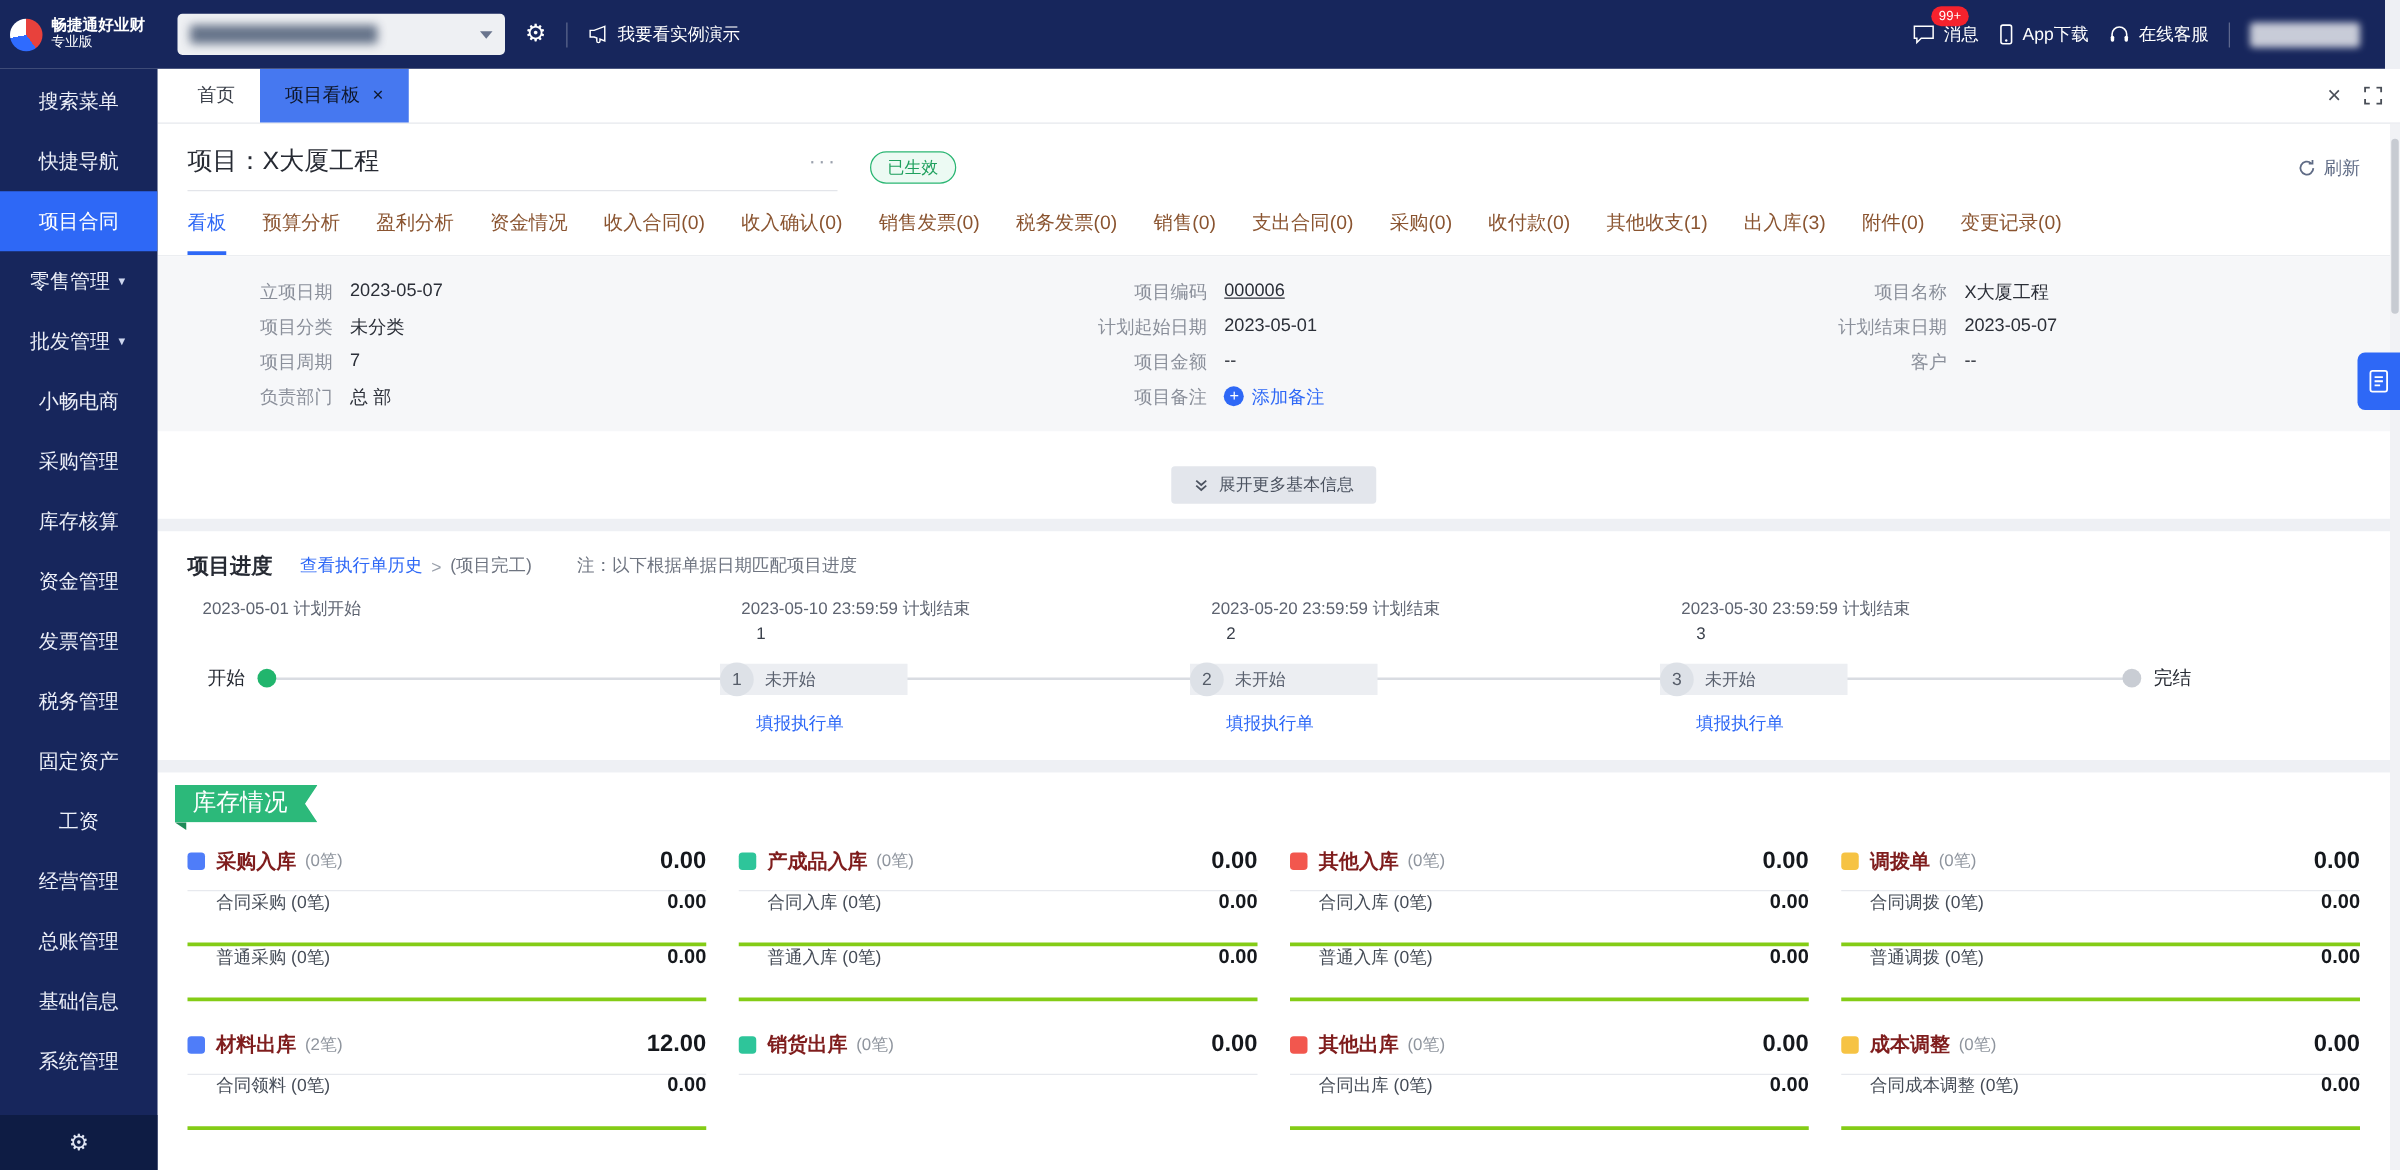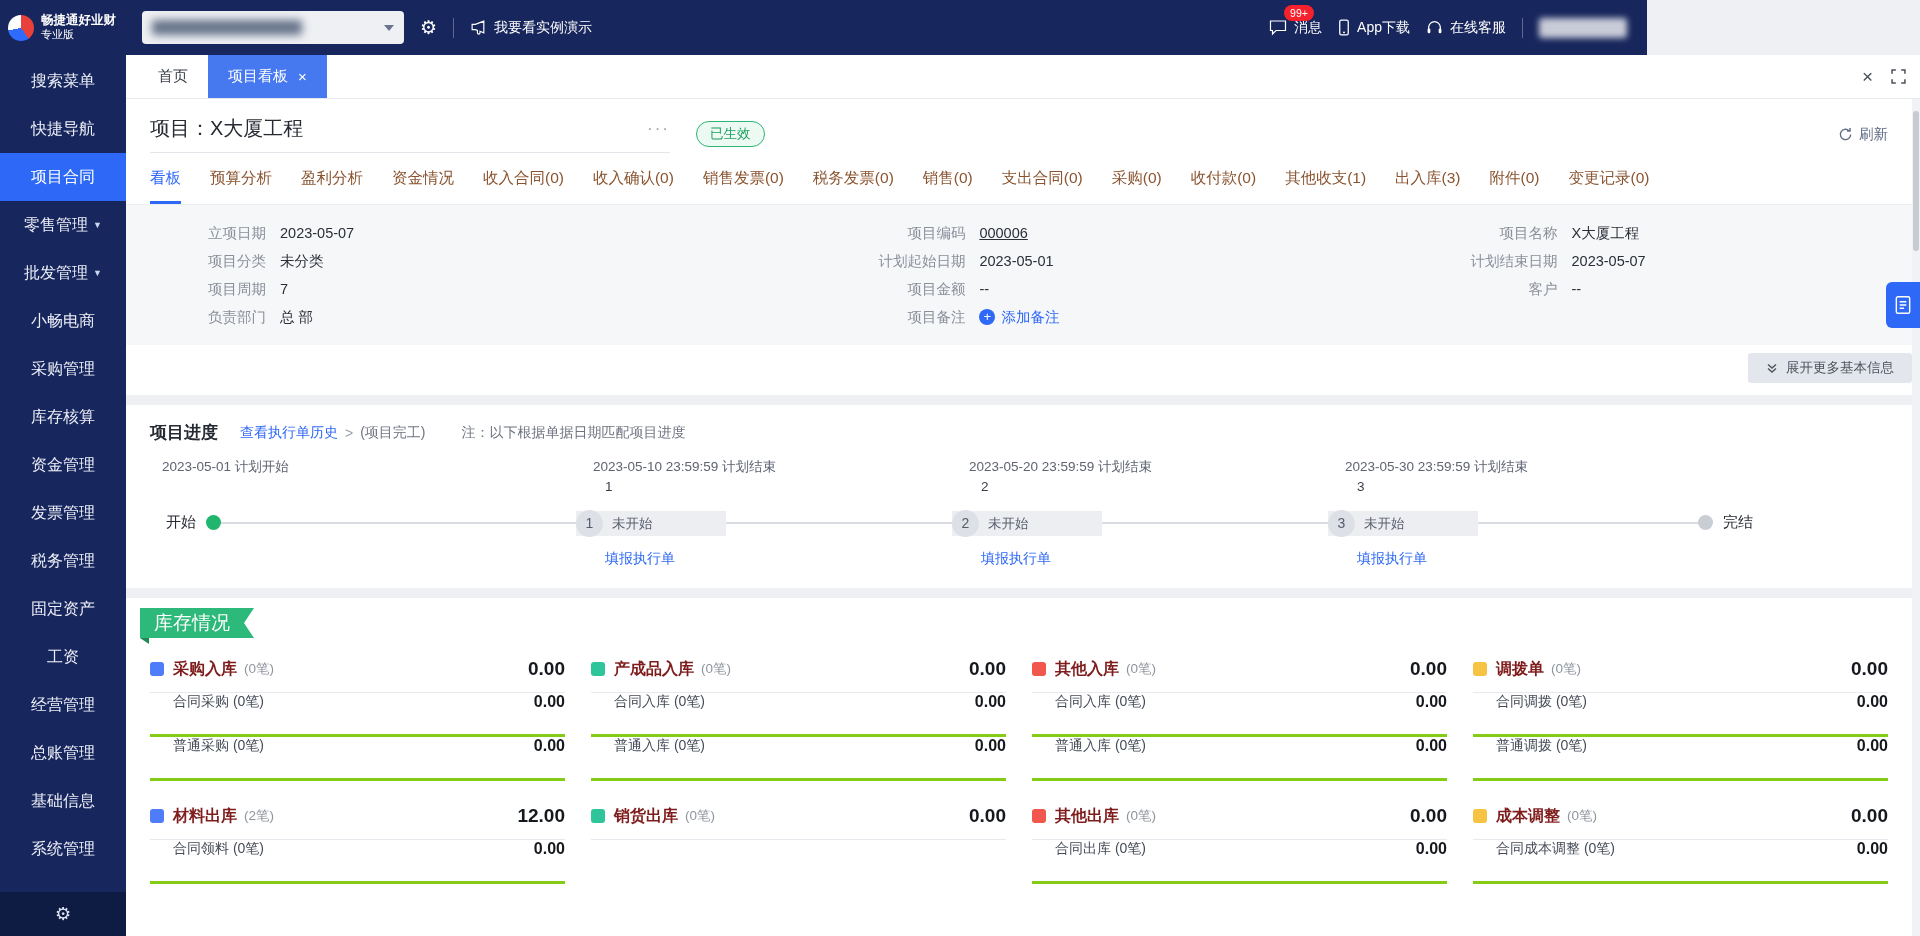"畅捷通好业财" .topbar { width: 1647px -> 1908px }
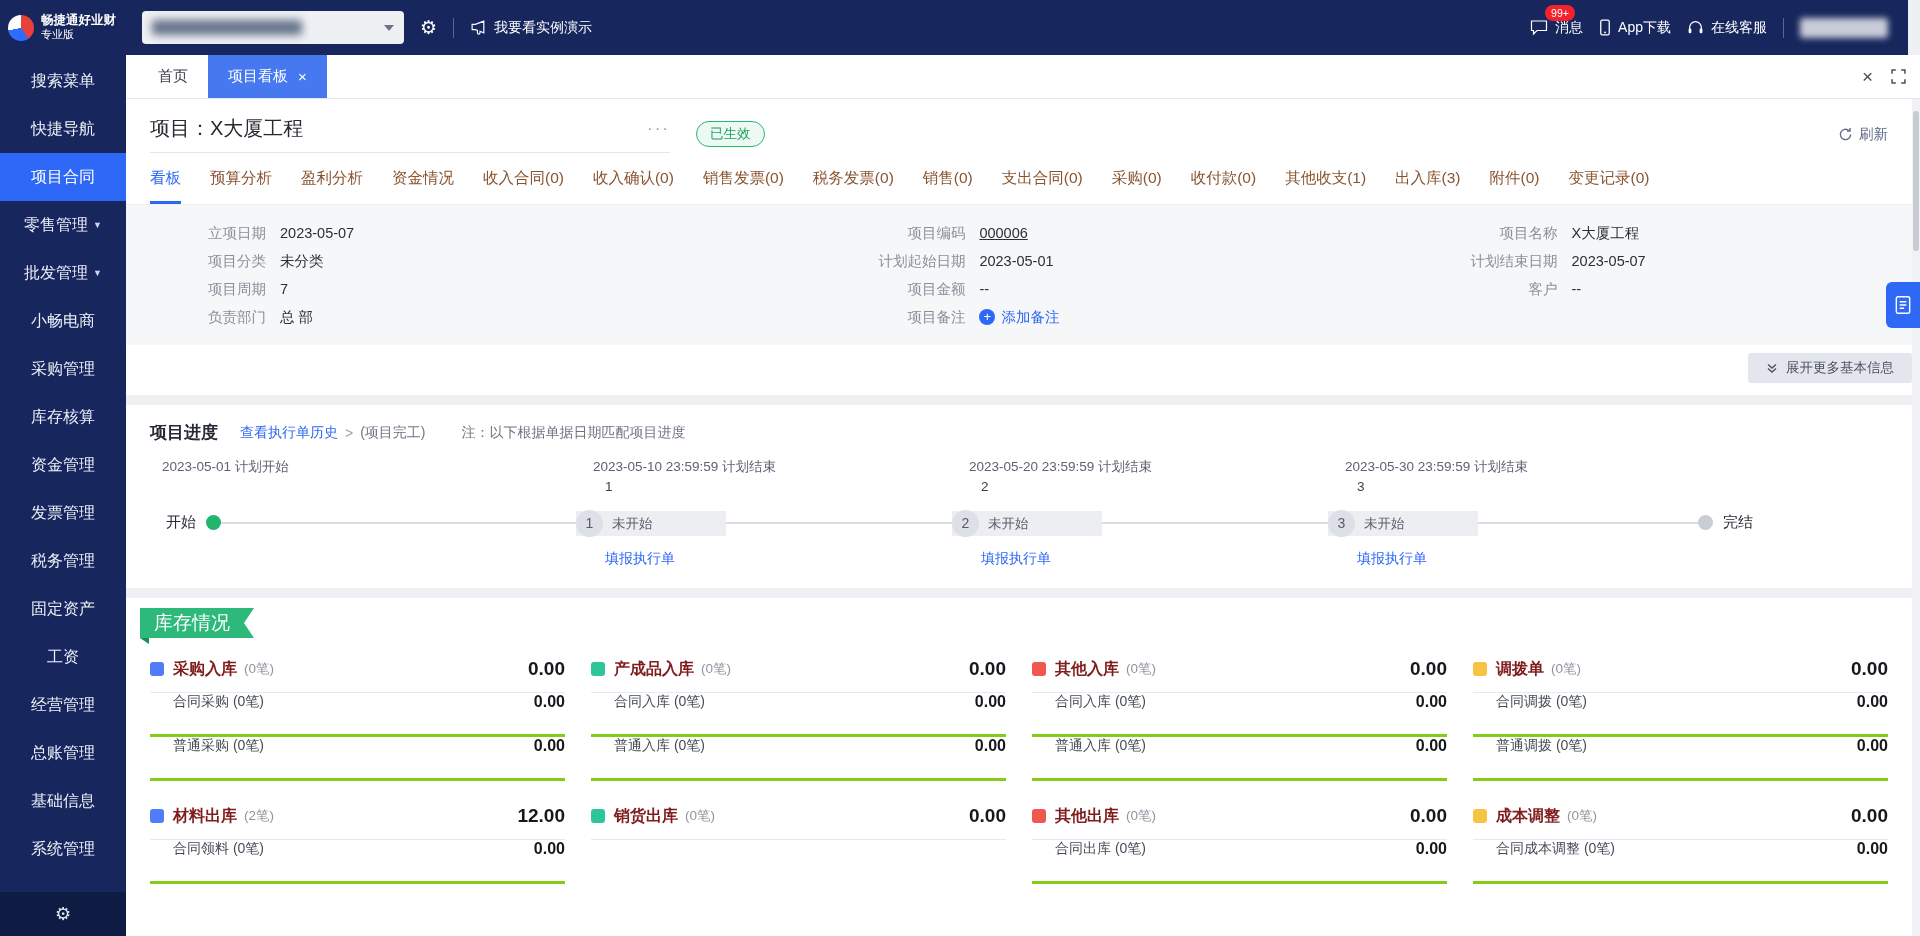"项目看板" .tab.active { color: #ffffff -> #0f172a }
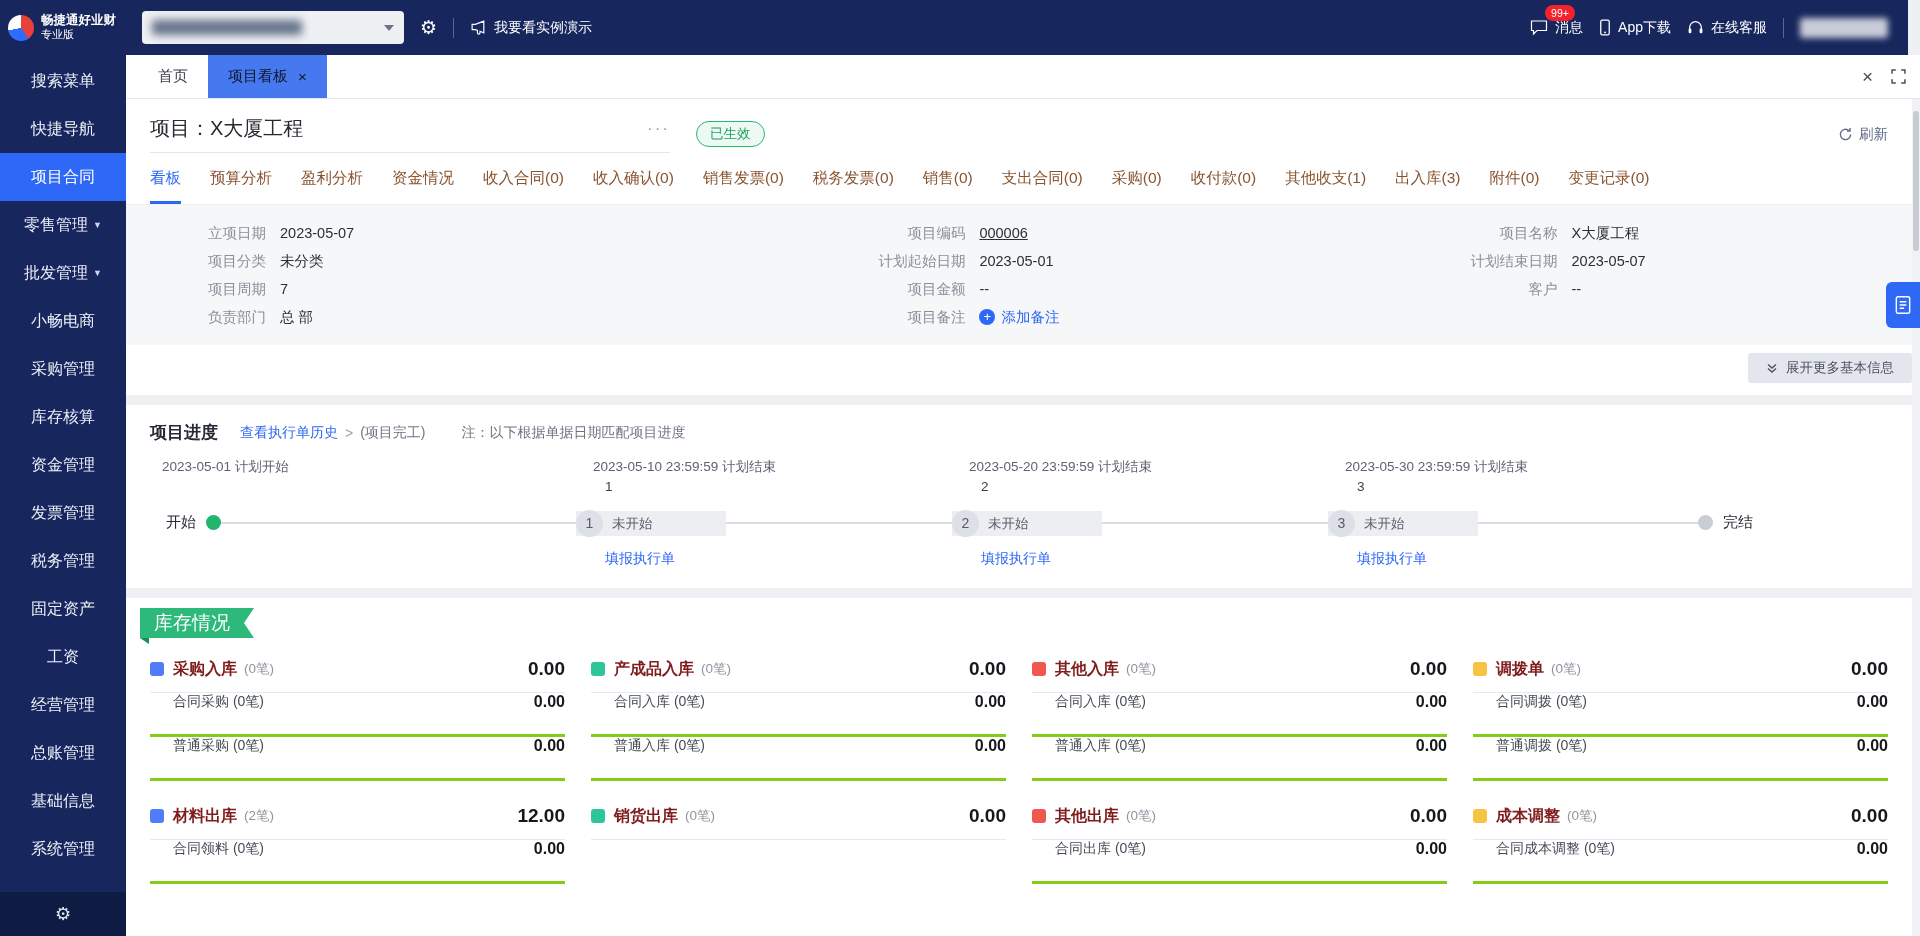"展开更多基本信息" .expand-row { justify-content: flex-end -> center; margin-top: 8px -> 28px }
